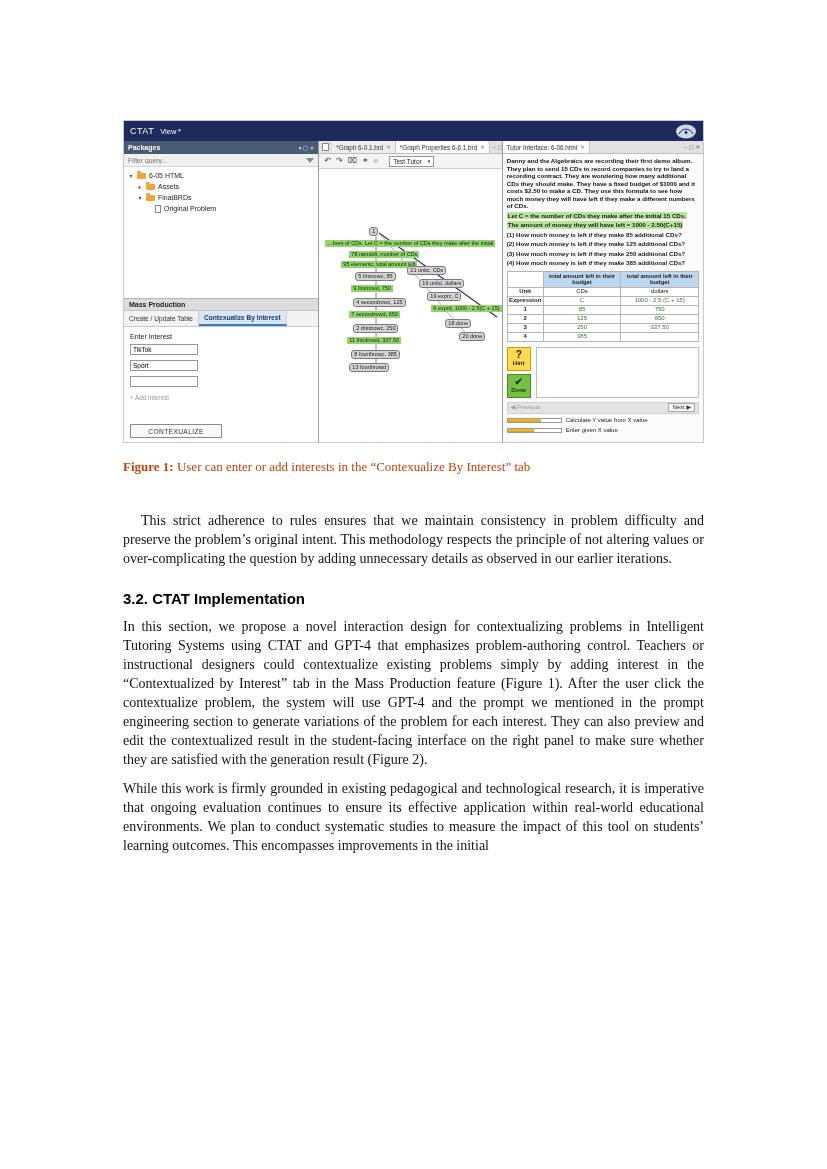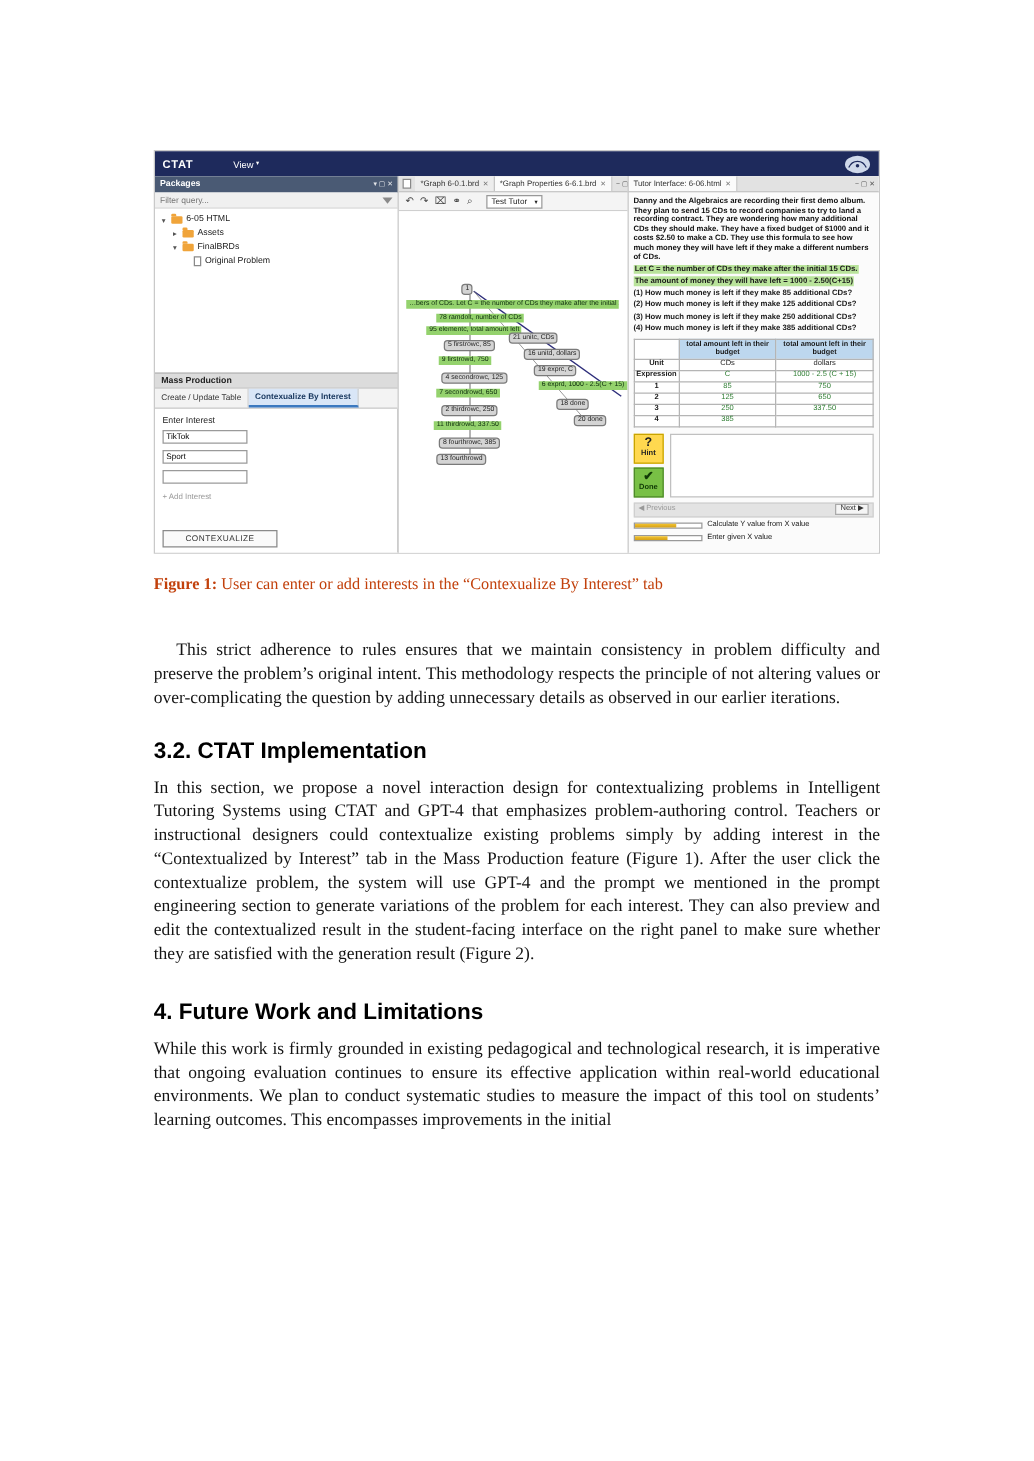"CTAT" .tb-title { font-weight: bold -> normal }
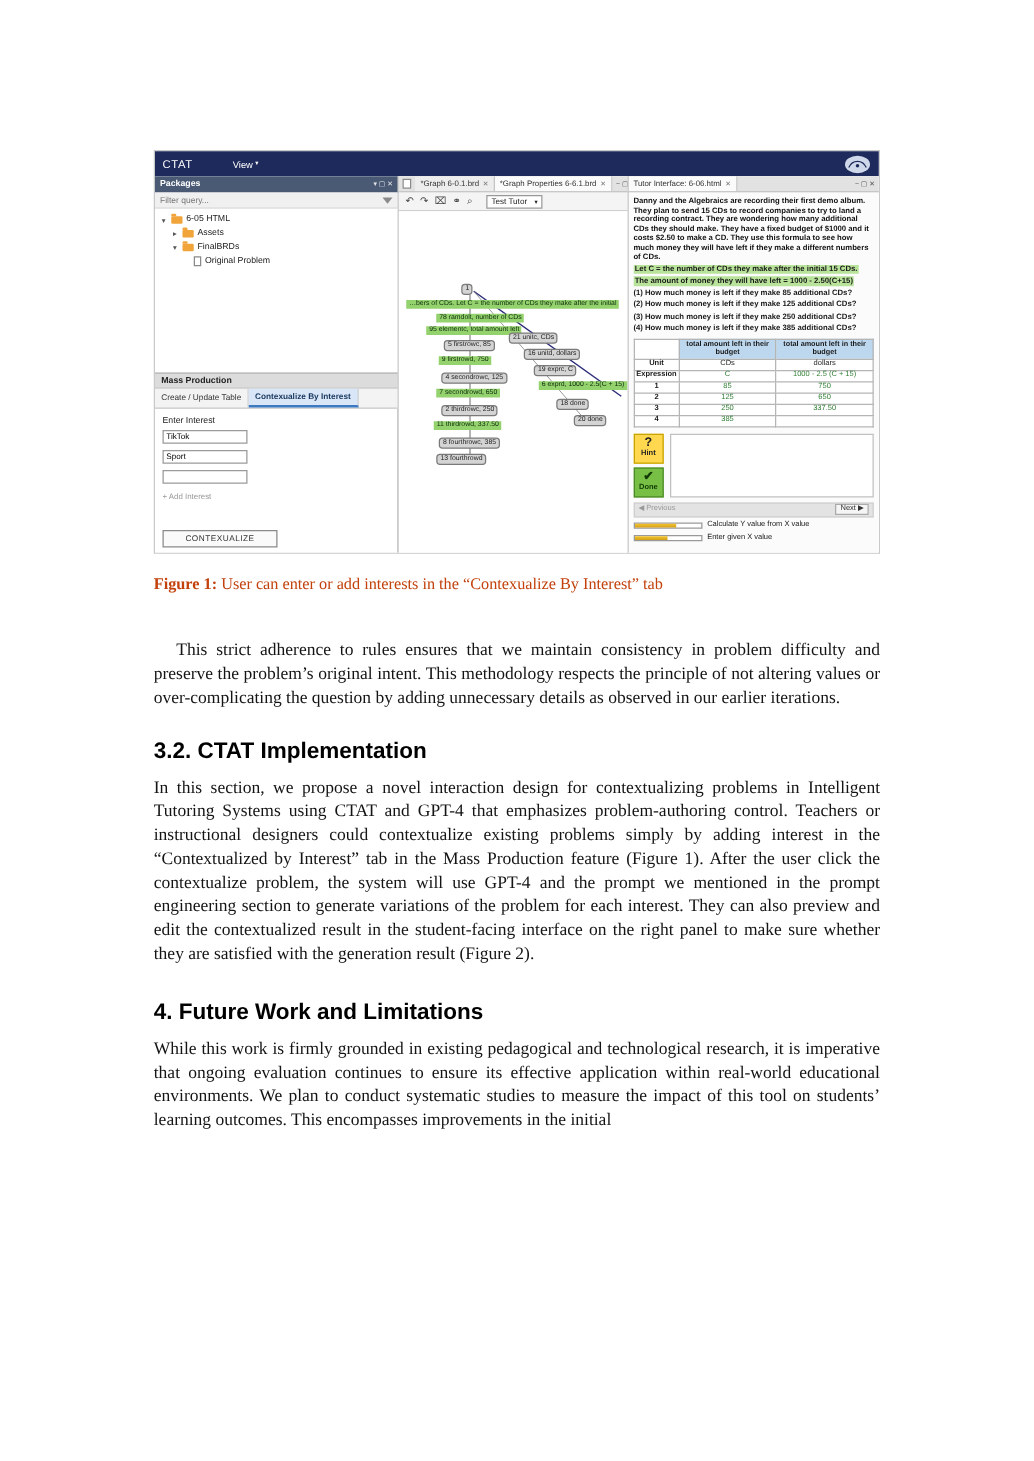"View" .tb-menu { margin-left: 32px -> 6px }
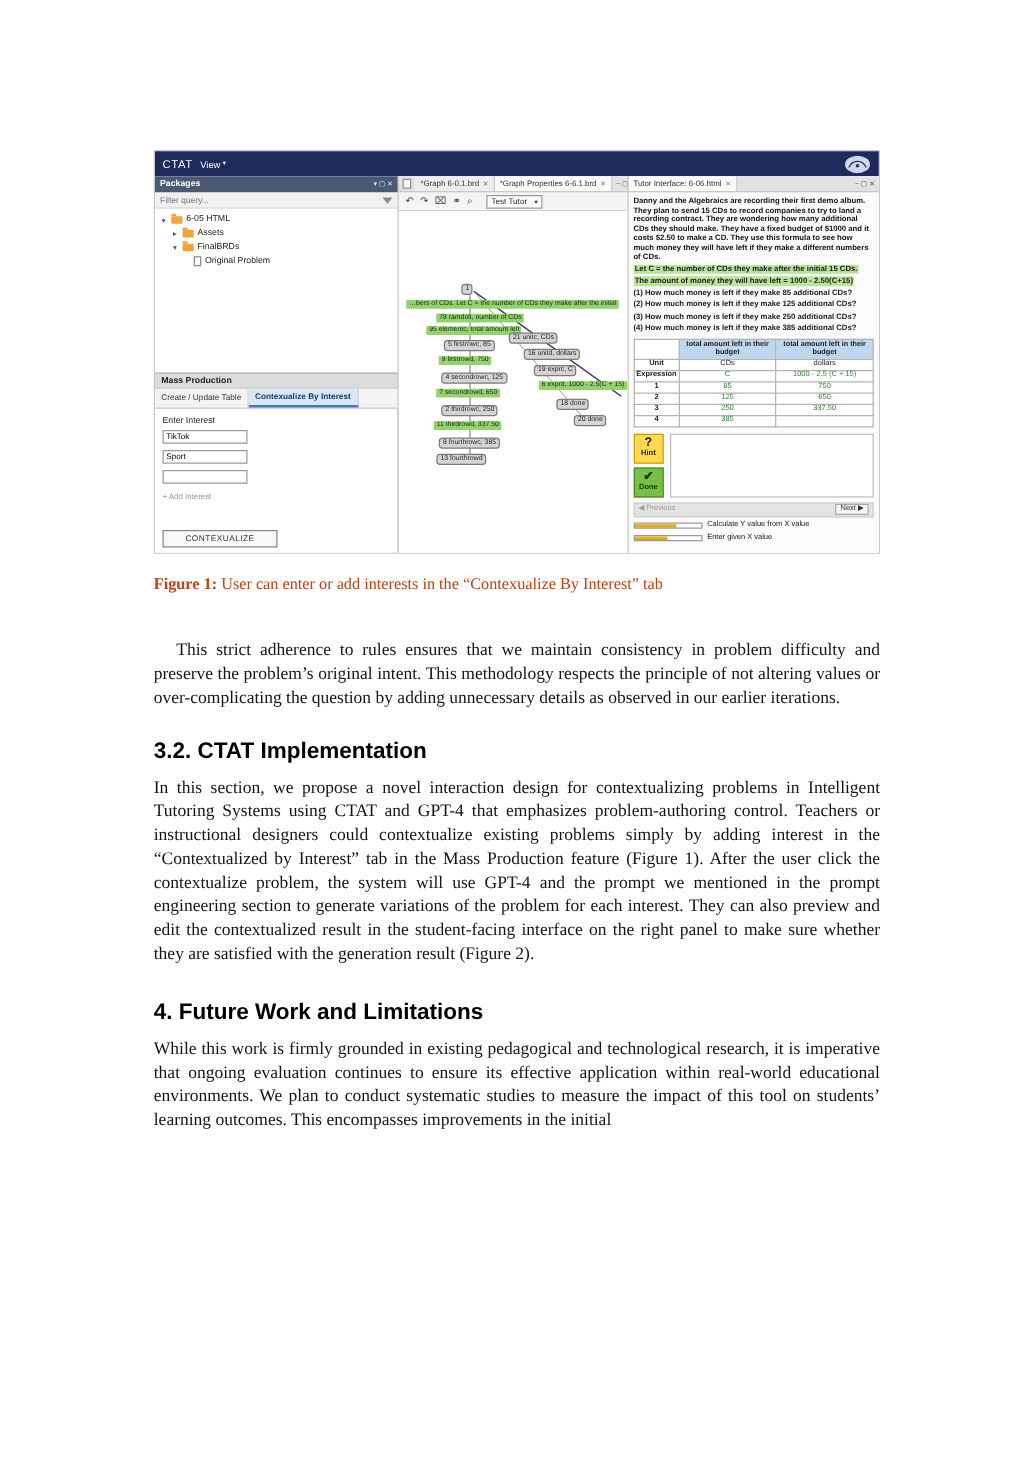"3.2. CTAT Implementation" .h32 { font-size: 18px -> 15px }
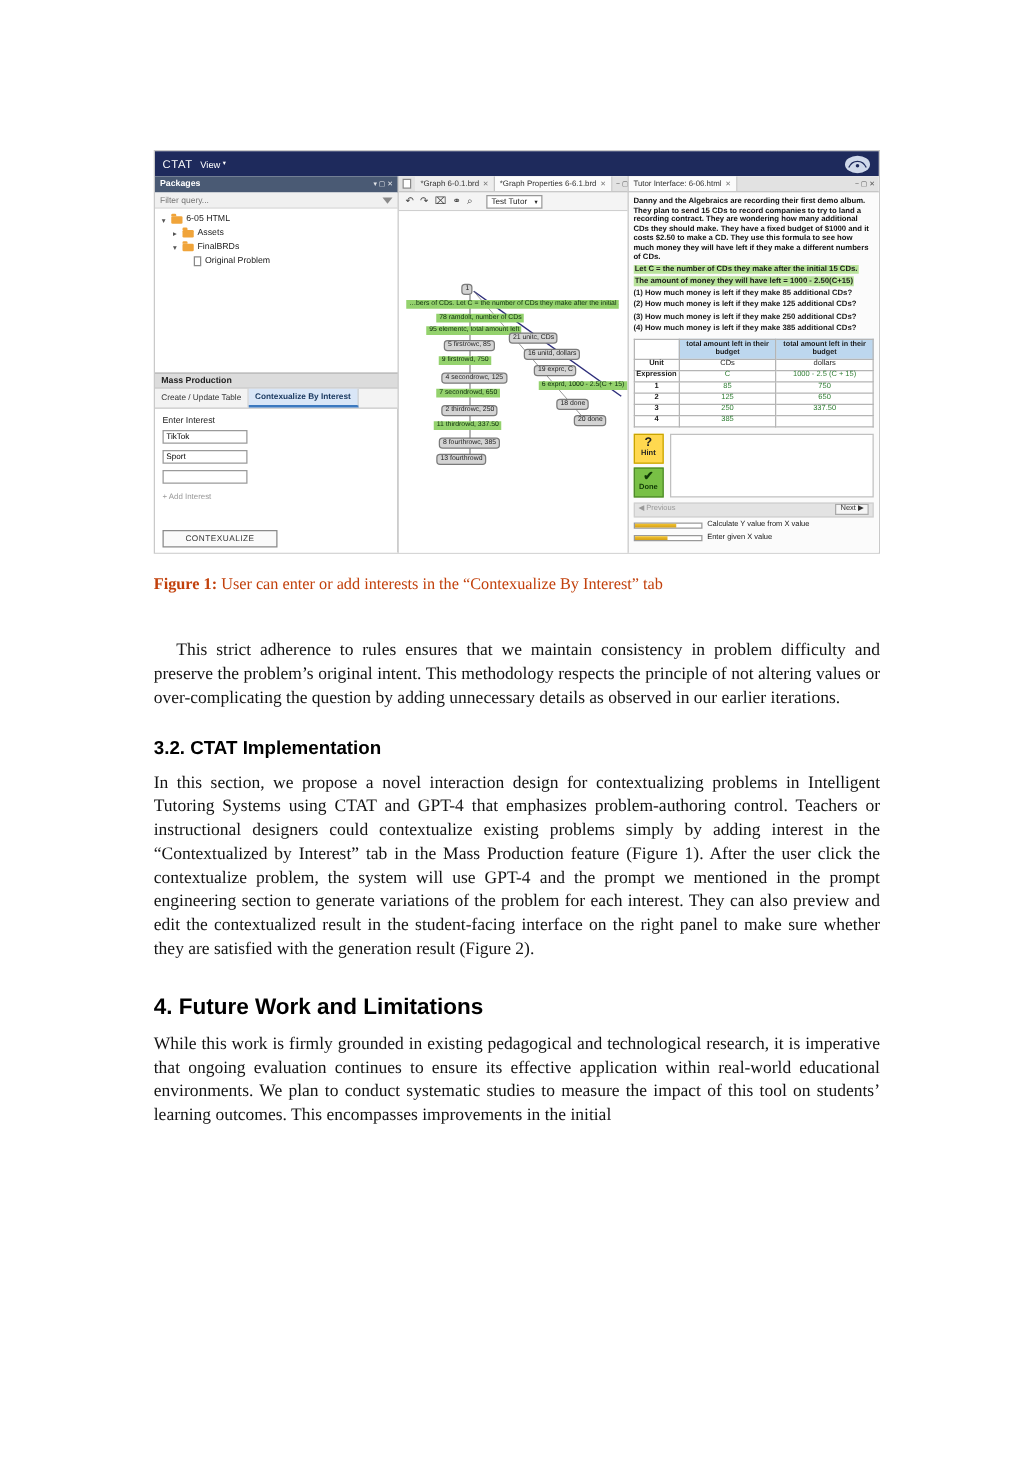"4. Future Work and Limitations" div.h4 { html: <div>4. Future Work and Limitations</div> -> none }
